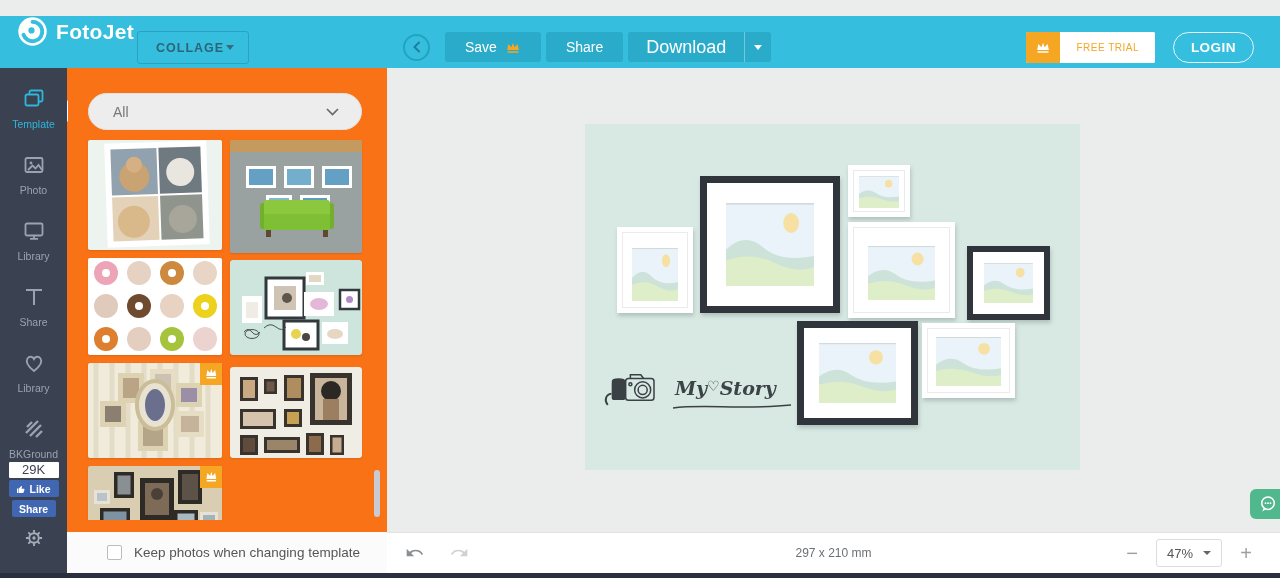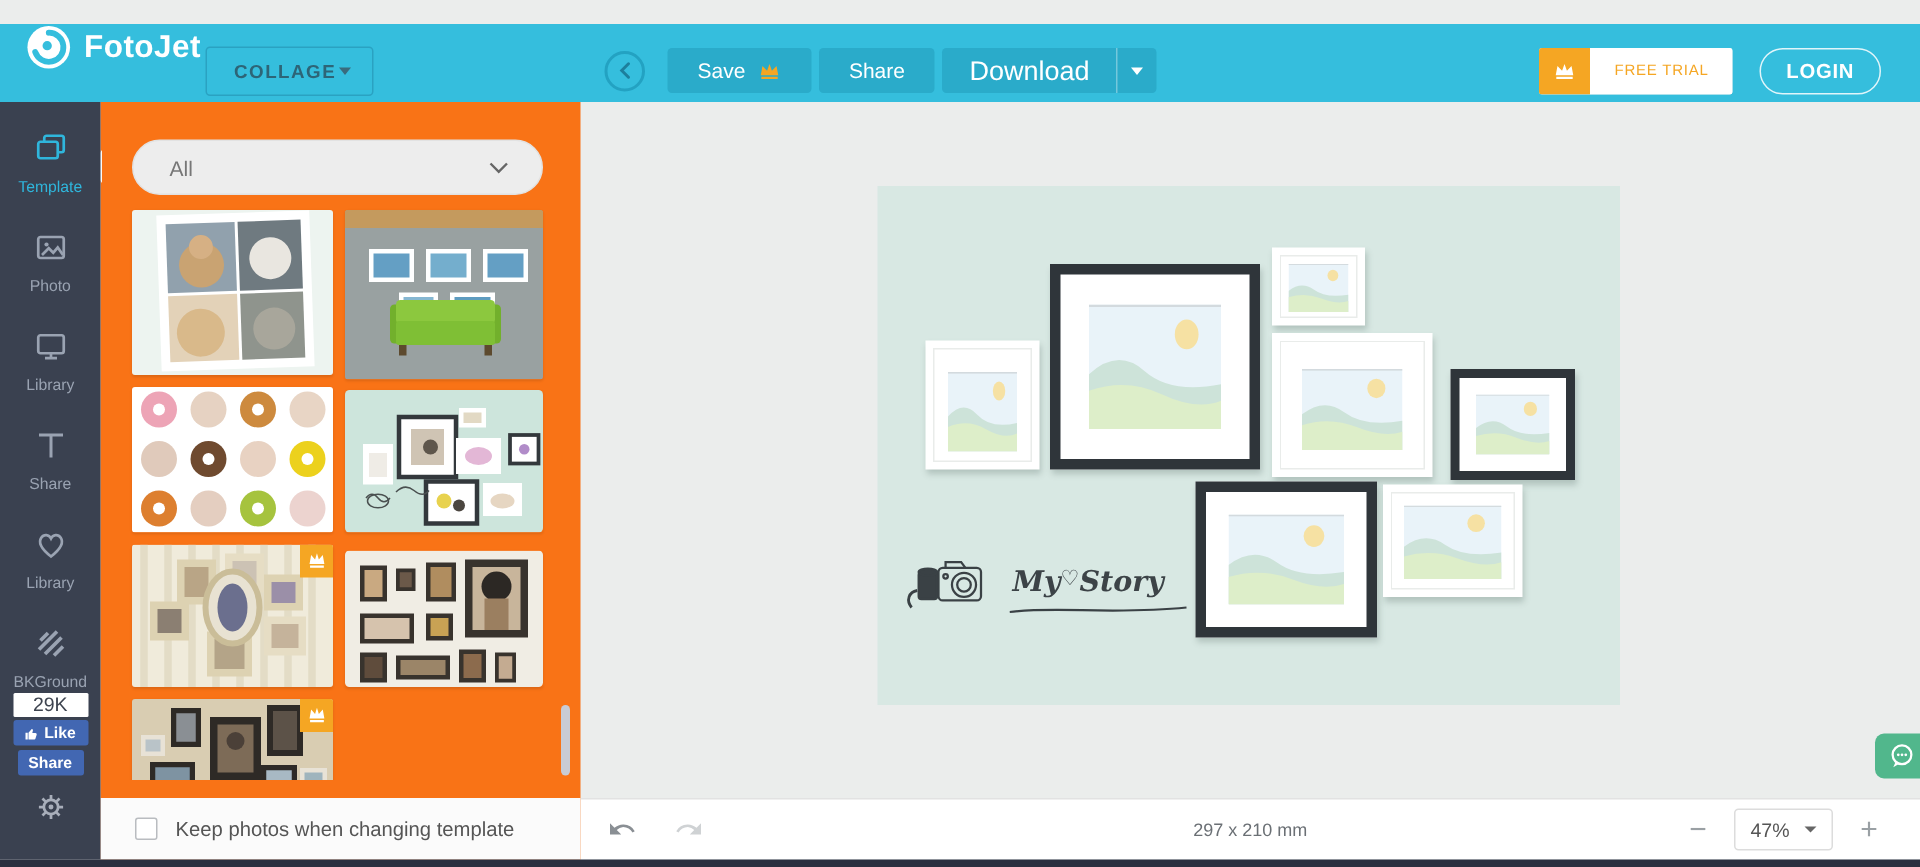"Keep photos when changing template" .keep-row { padding-left: 23px -> 40px }
